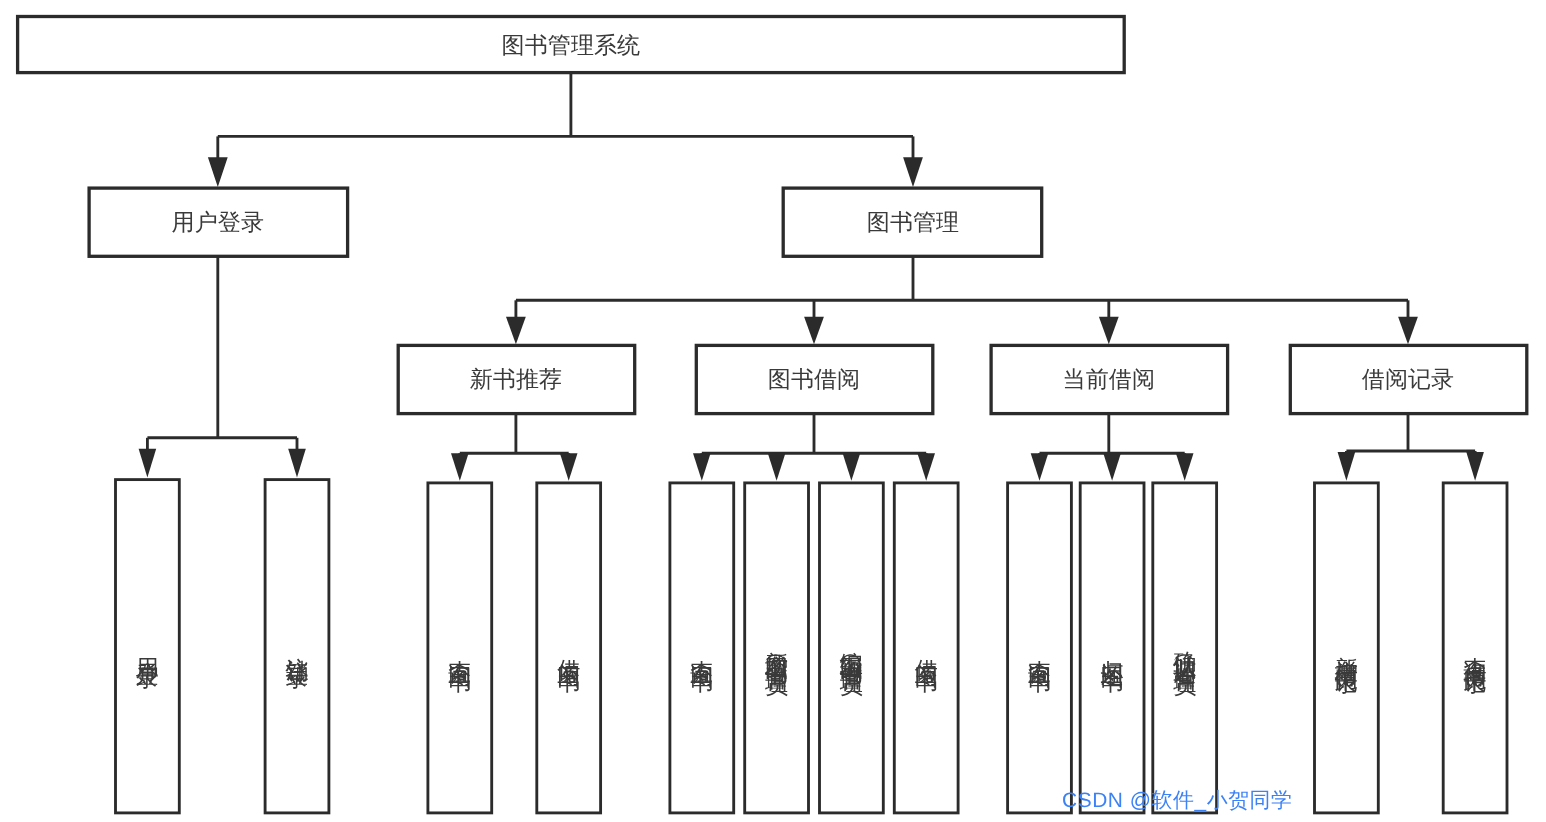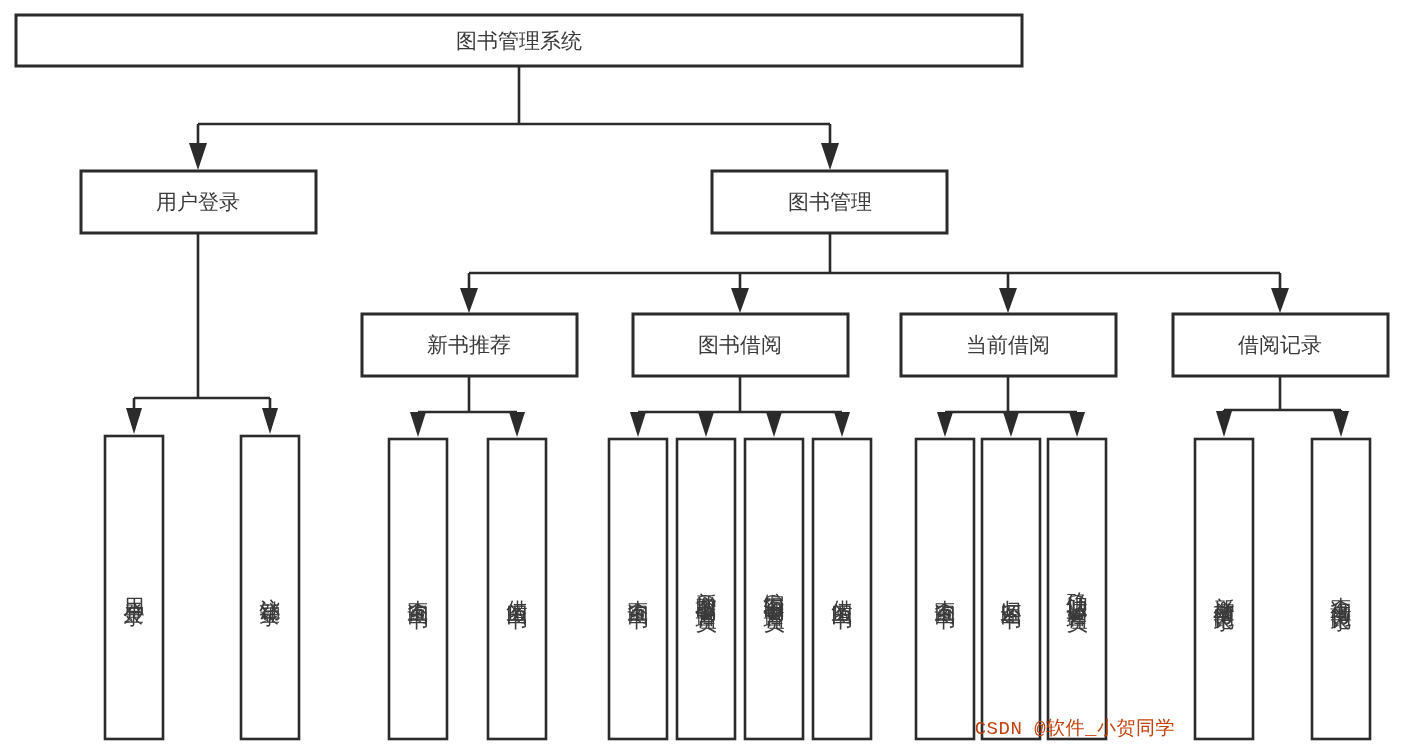"CSDN @软件_小贺同学" .watermark-text { color: #c2410c -> #3b82f6; font-family: Liberation Mono, monospace -> Liberation Sans, sans-serif }
